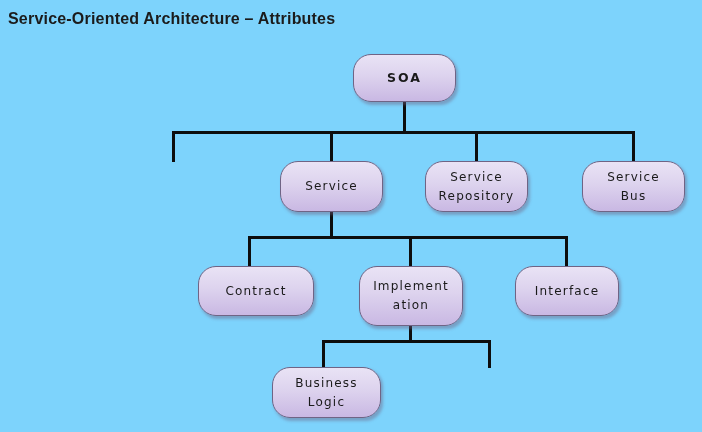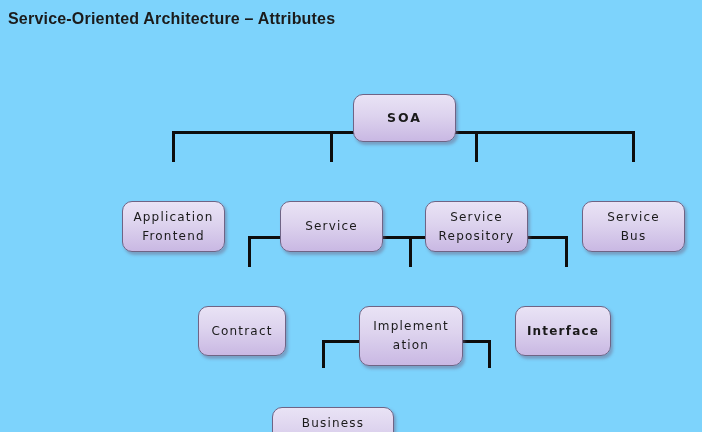"SOA" .node { border-radius: 10px -> 18px; margin-top: 40px -> none }
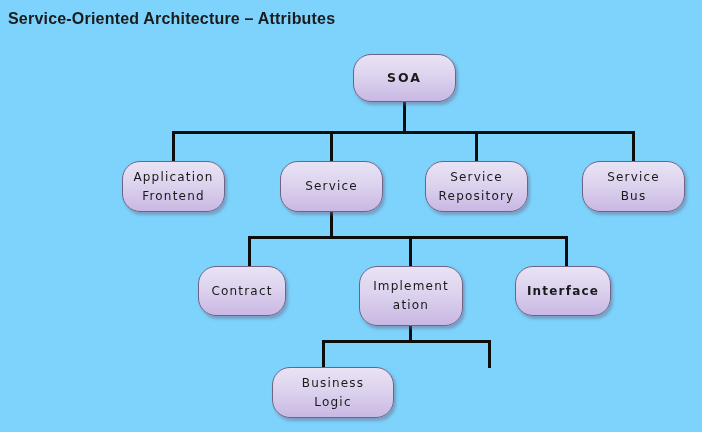"Application" div.node { html: <div> <span>Application Frontend</span> </div> -> none }
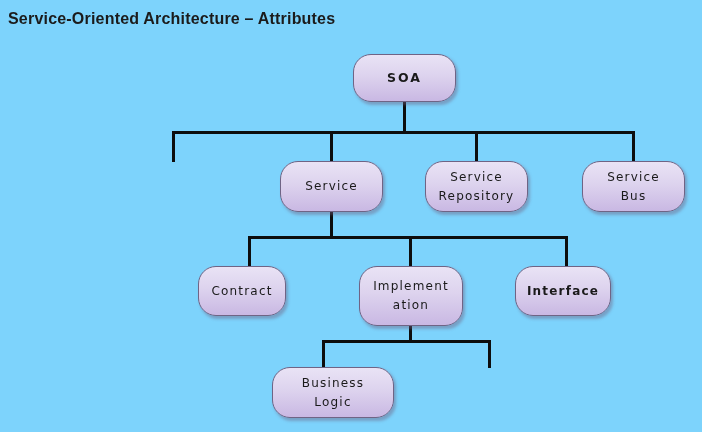"Contract" div.node { width: 88px -> 116px }
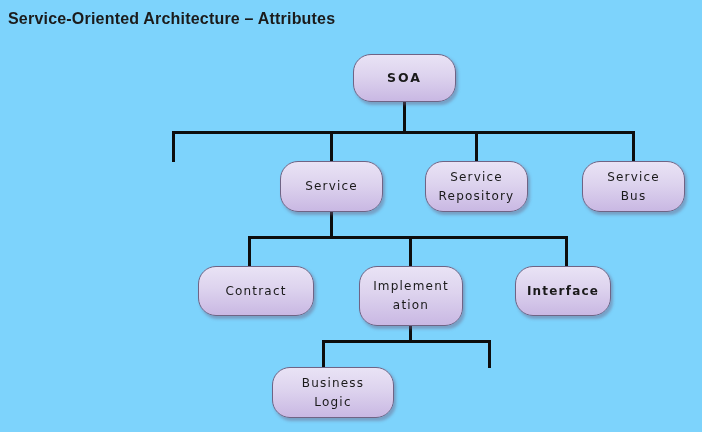"Interface" div.node { font-weight: bold -> none; width: 96px -> 104px }
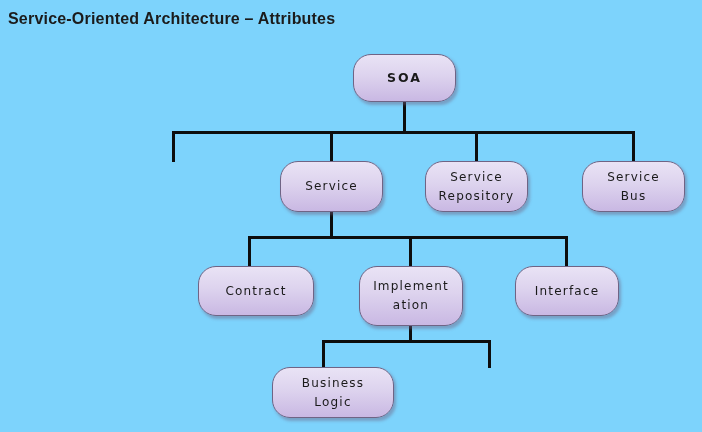"Business" div.node { width: 122px -> 109px }
